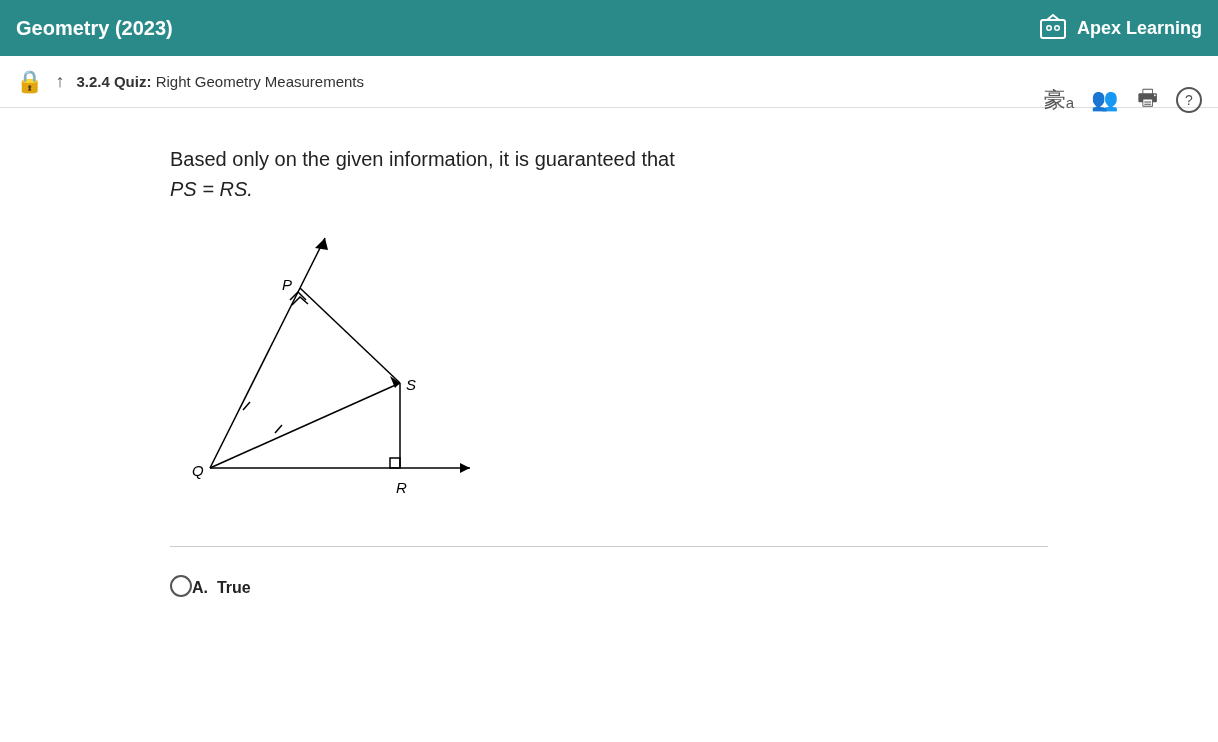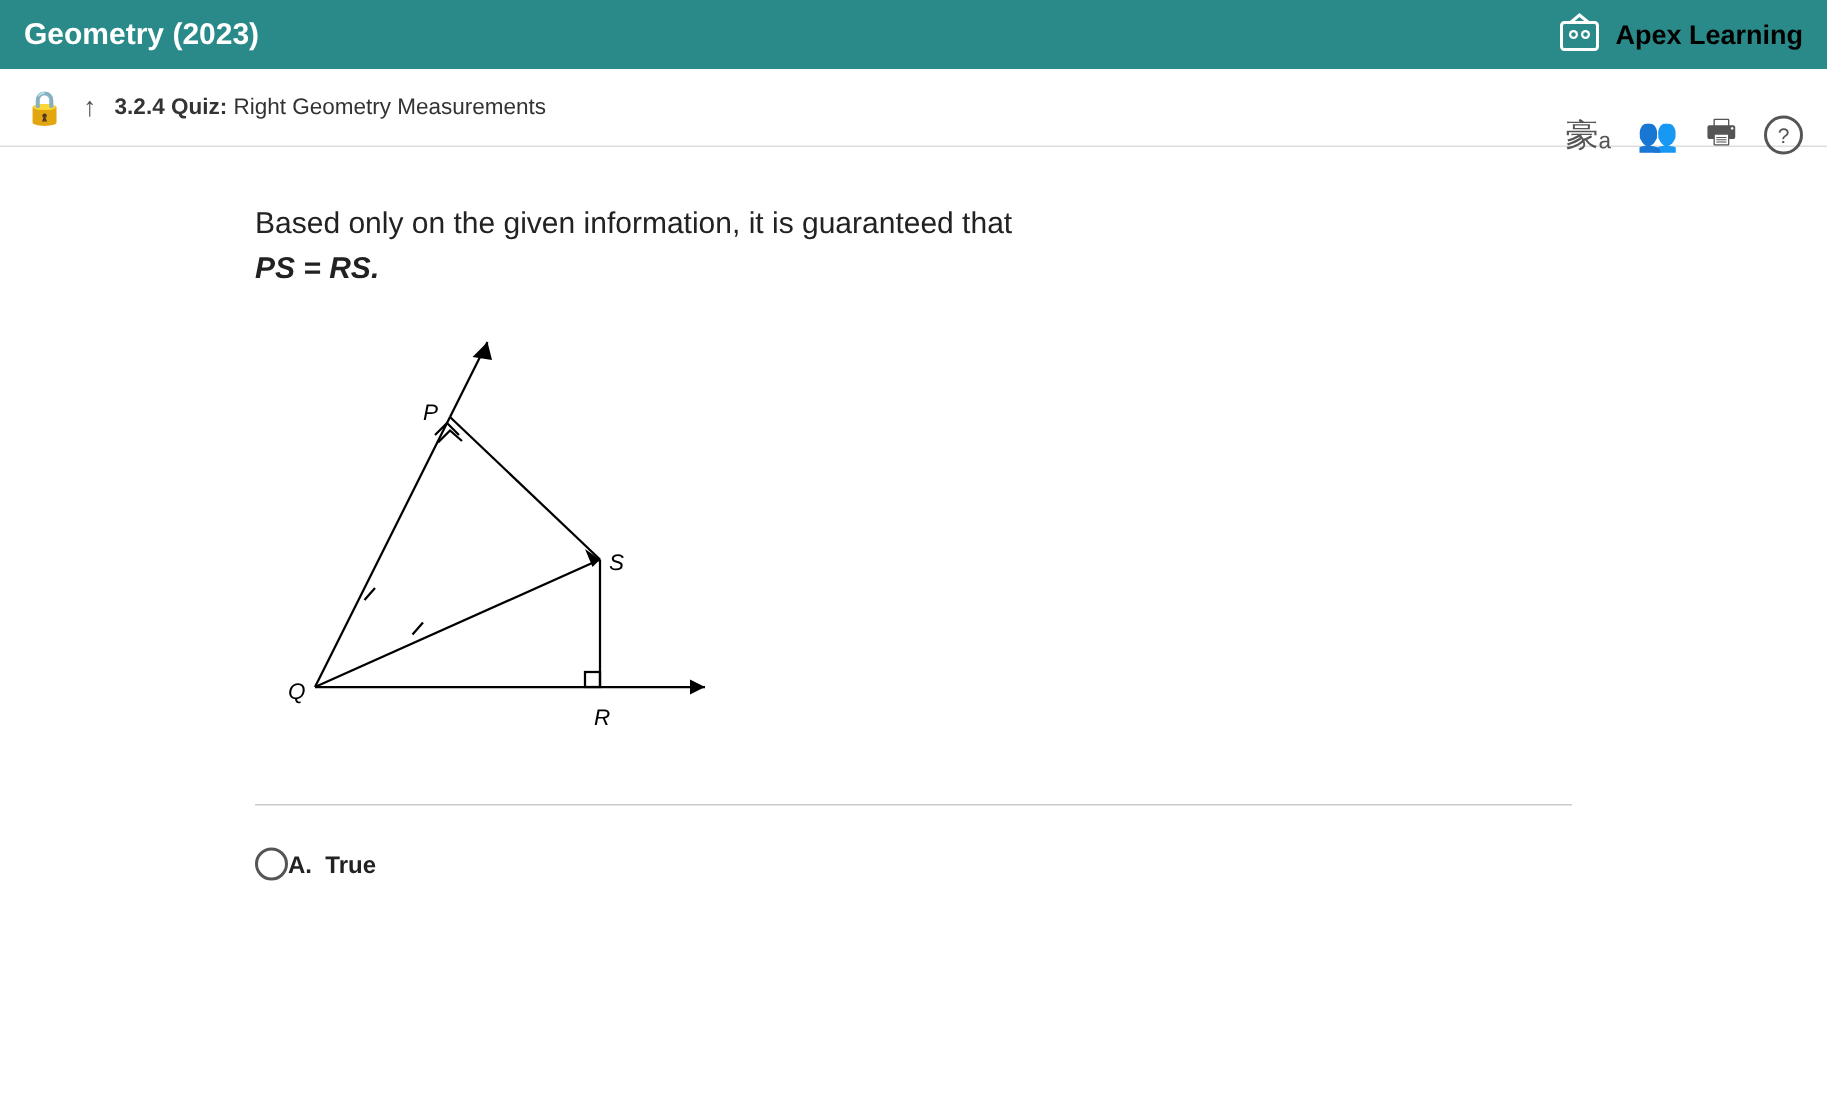"Geometry (2023)" .top-header { height: 46px -> 56px }
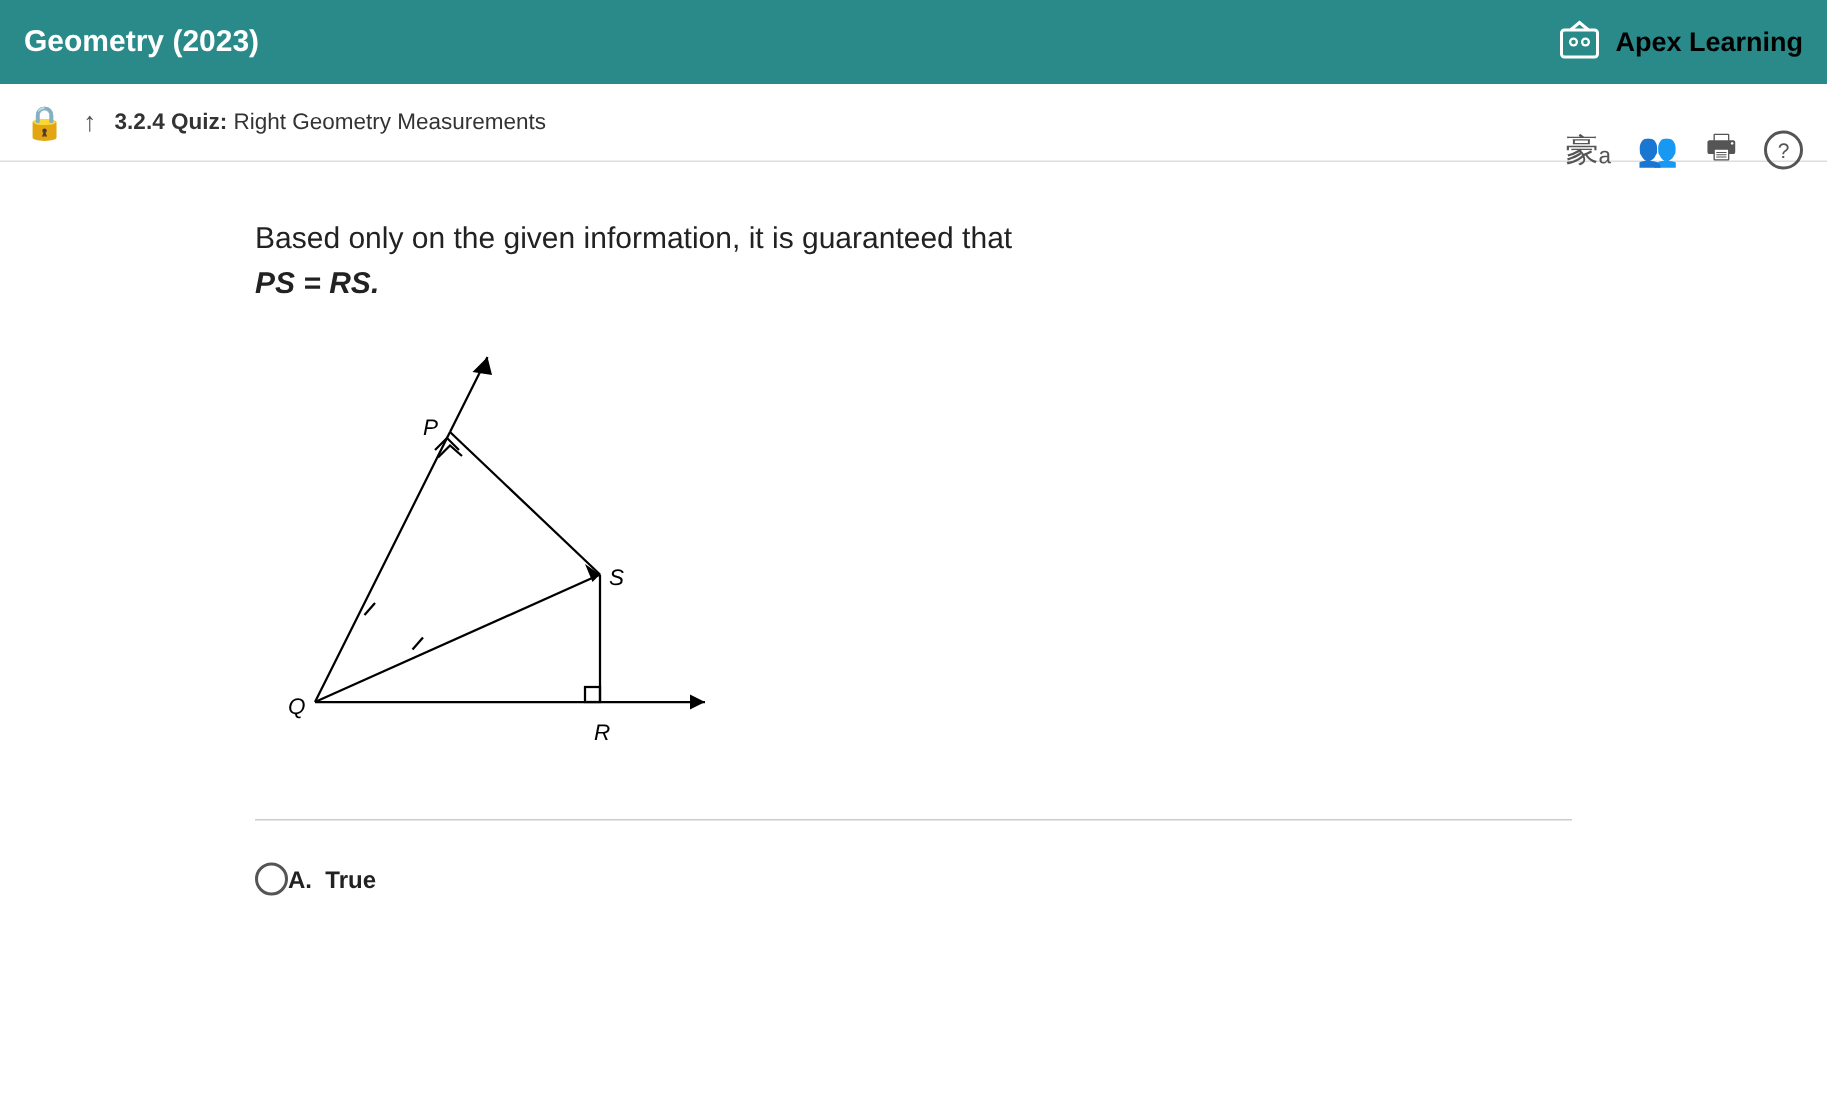"Apex Learning" .apex-logo { color: #000000 -> #ffffff }
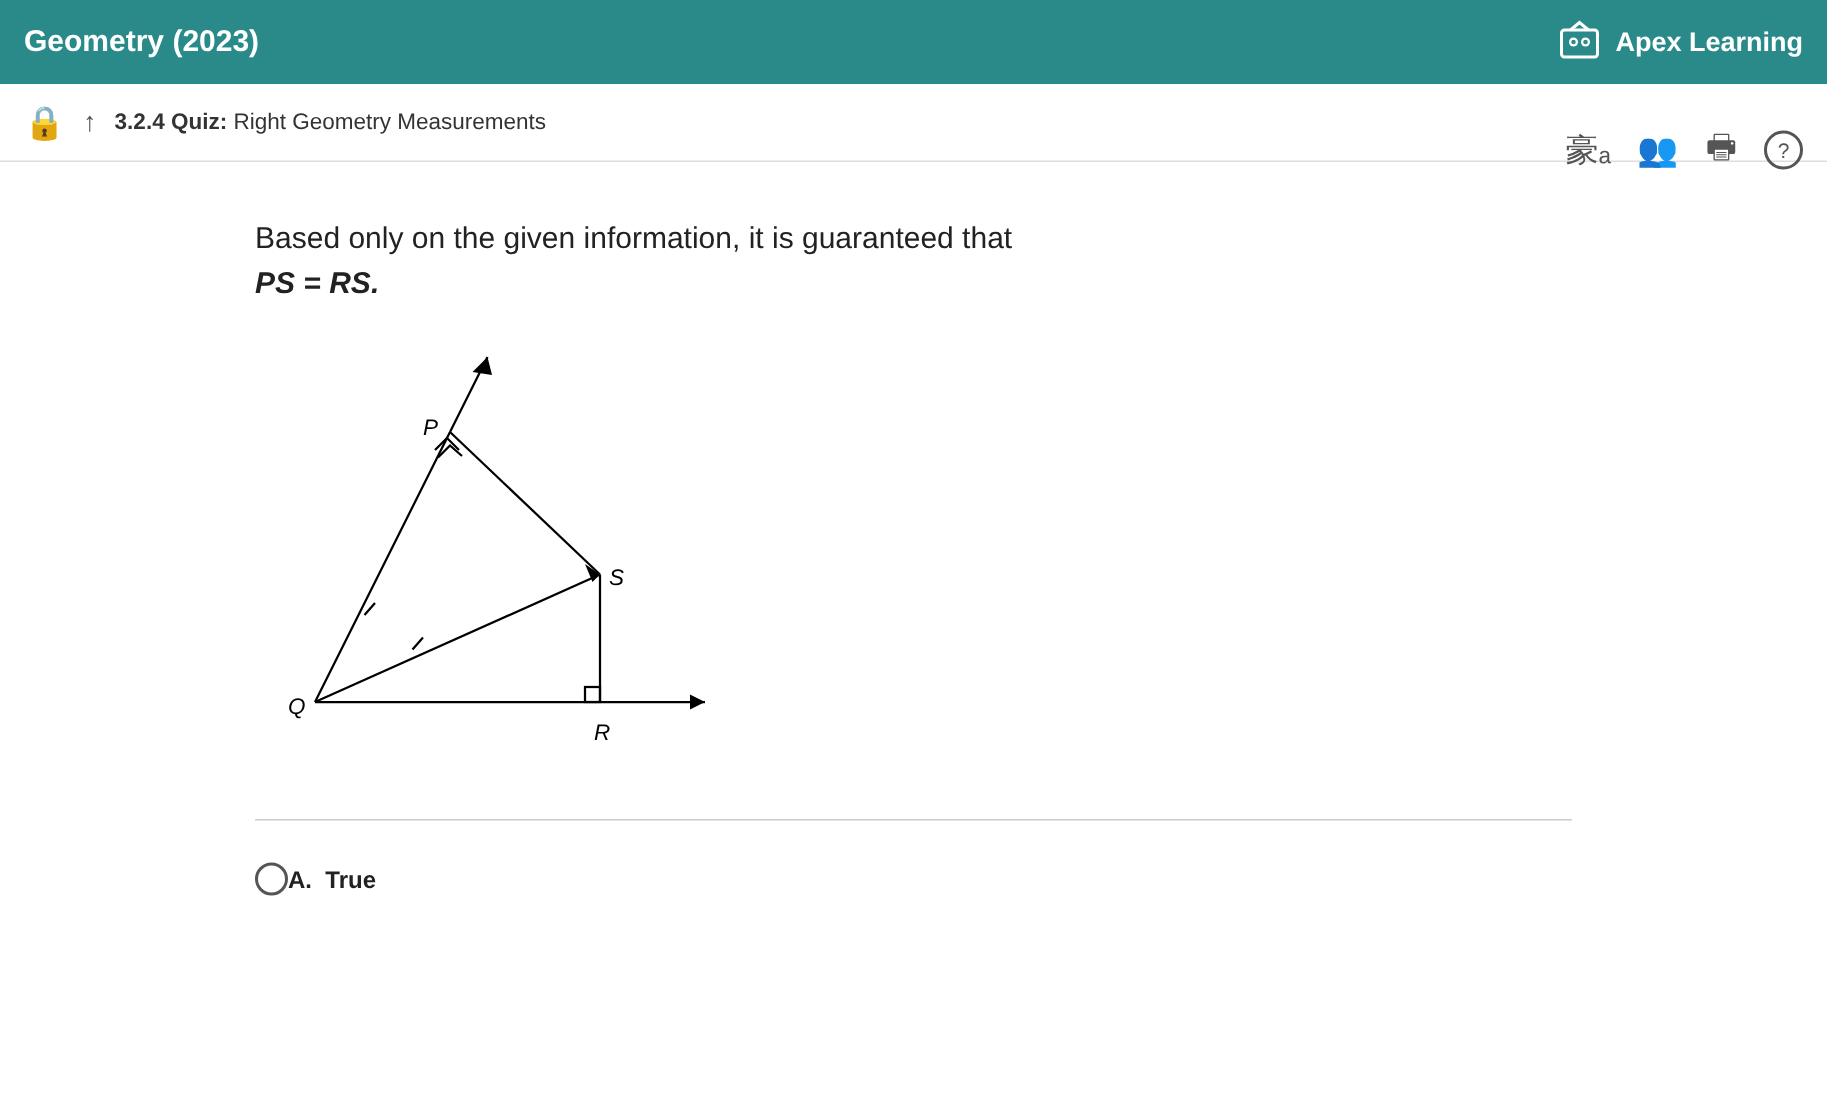"PS = RS." .question-text em { font-weight: bold -> none }
